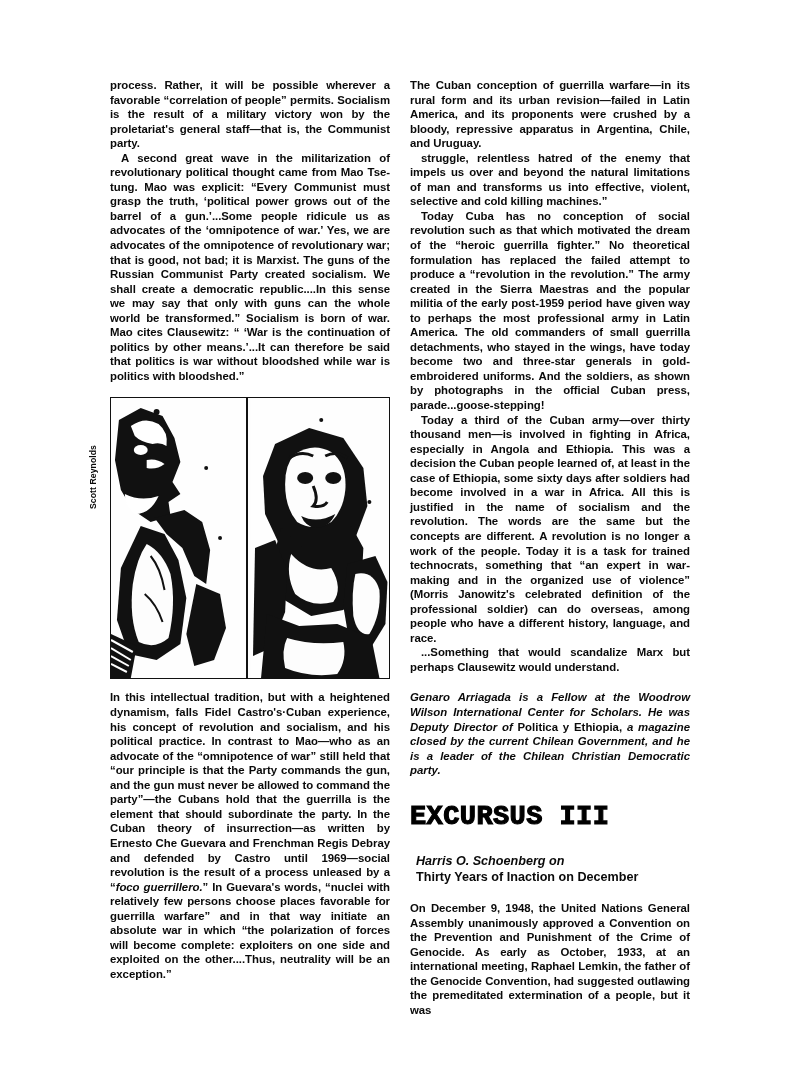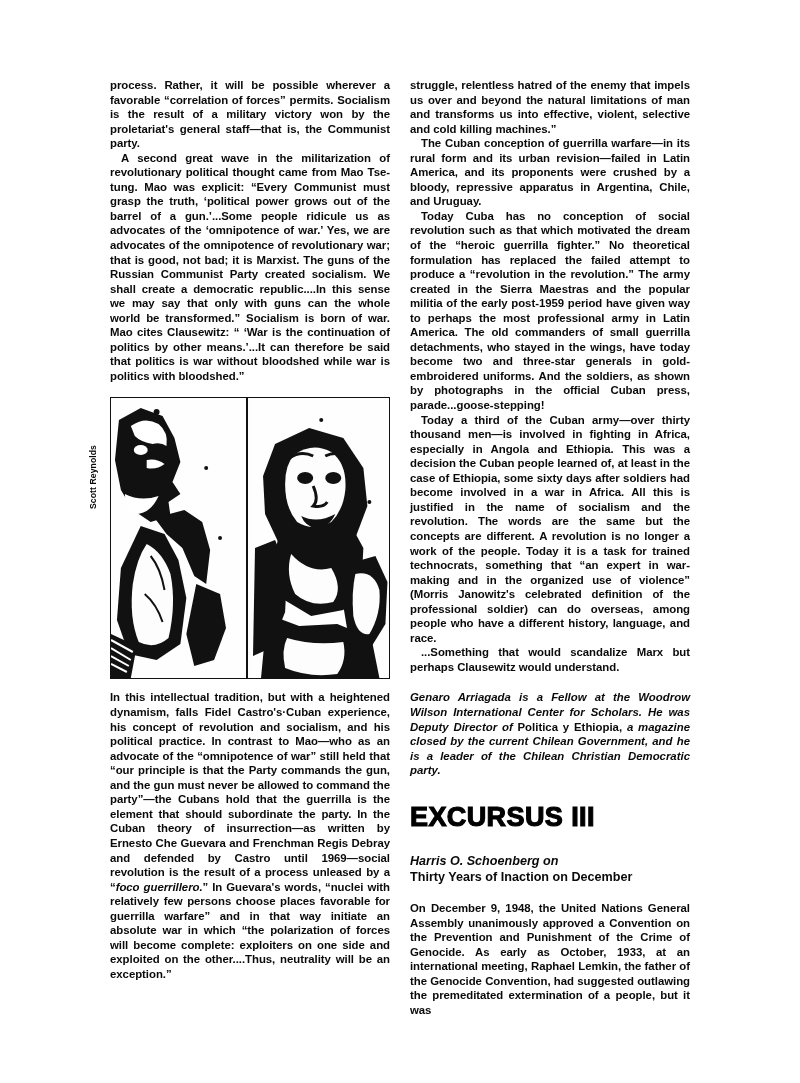"process. Rather, it will be" p.body { text: forces -> people }
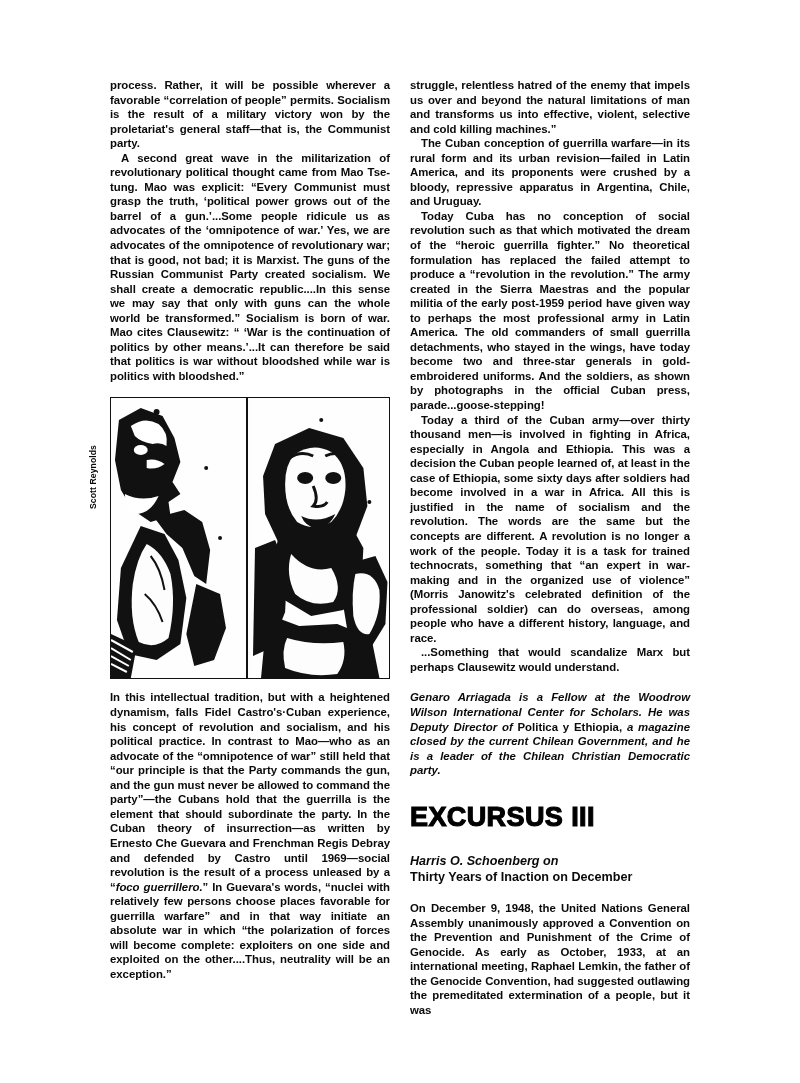"struggle, relentless hatred of the" p.body { order: before "The Cuban conception of guerrilla" -> after "The Cuban conception of guerrilla" }
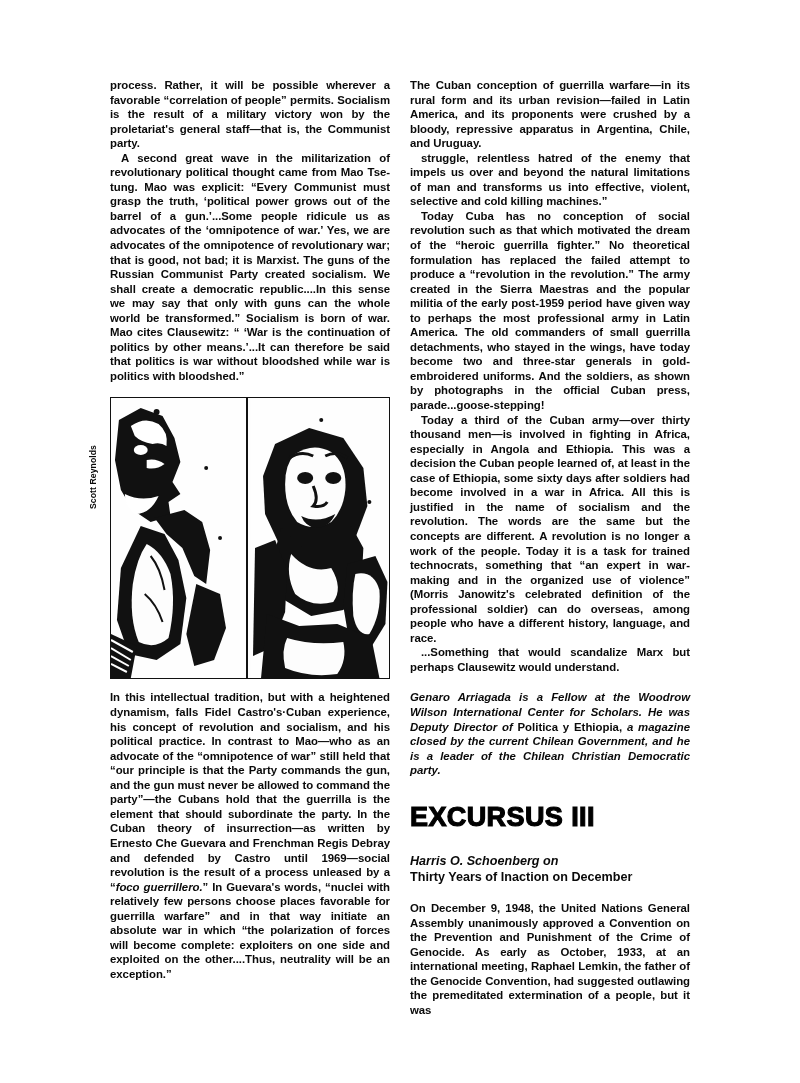"EXCURSUS III" .excursus { font-family: Liberation Sans, sans-serif -> Liberation Mono, monospace }
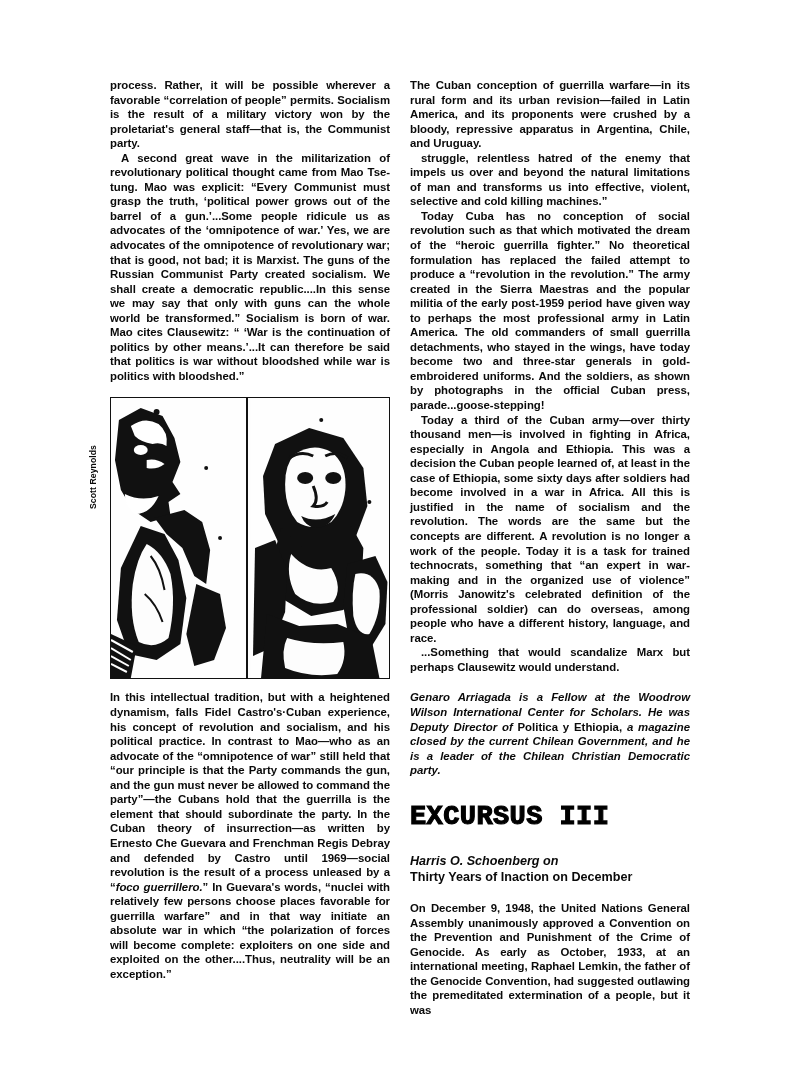"Harris O. Schoenberg on" .subhead { margin: 0 0 16px 0 -> 0 0 16px 6px }
